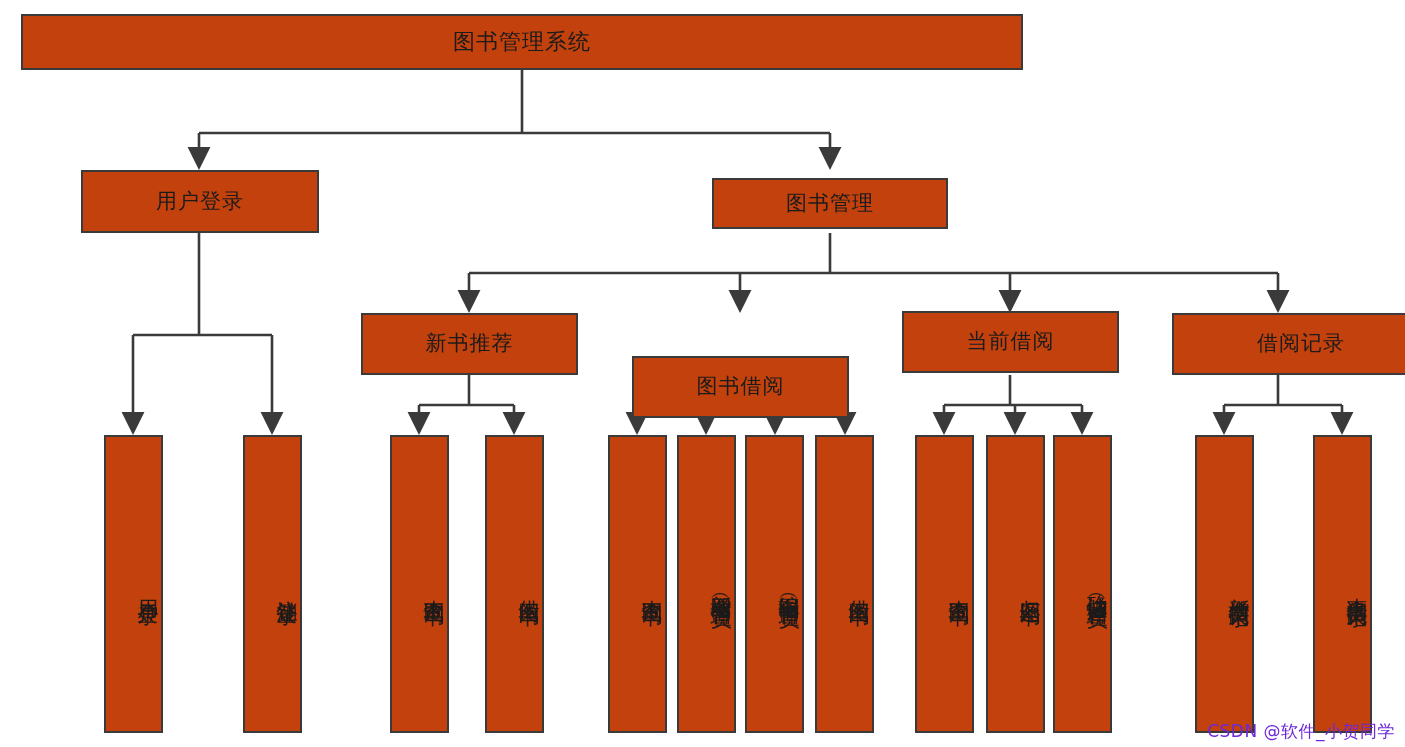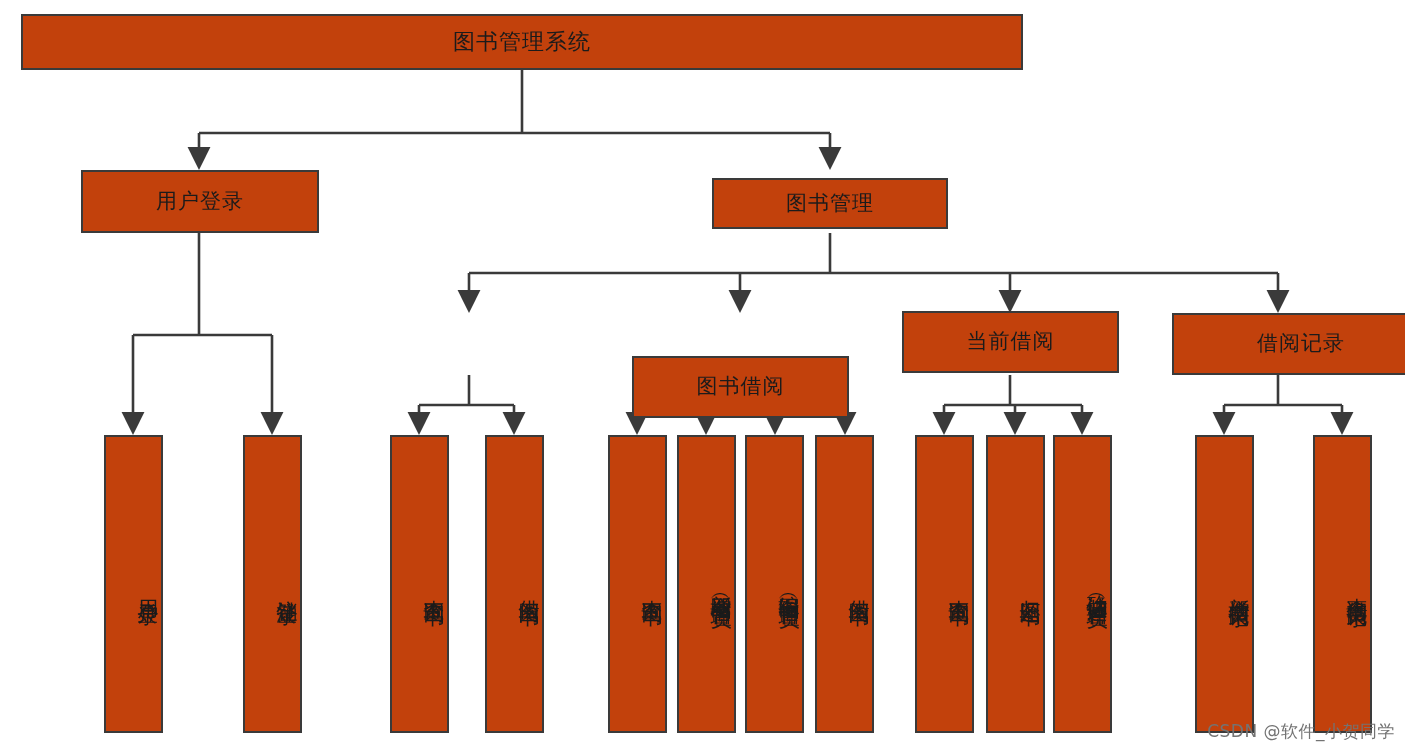"新书推荐" div.node { html: none -> <div>新书推荐</div> }
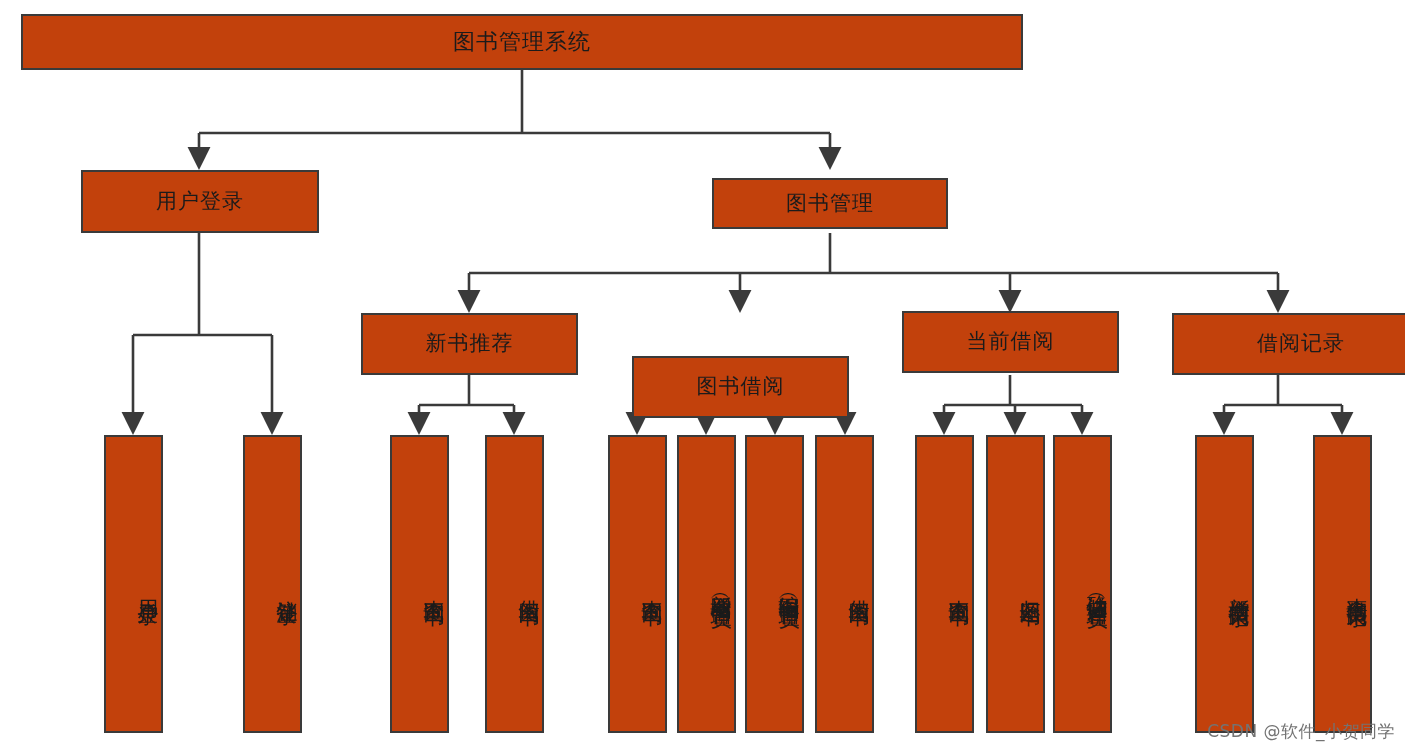"CSDN @软件_小贺同学" #watermark { color: #737373 -> #6d28d9 }
